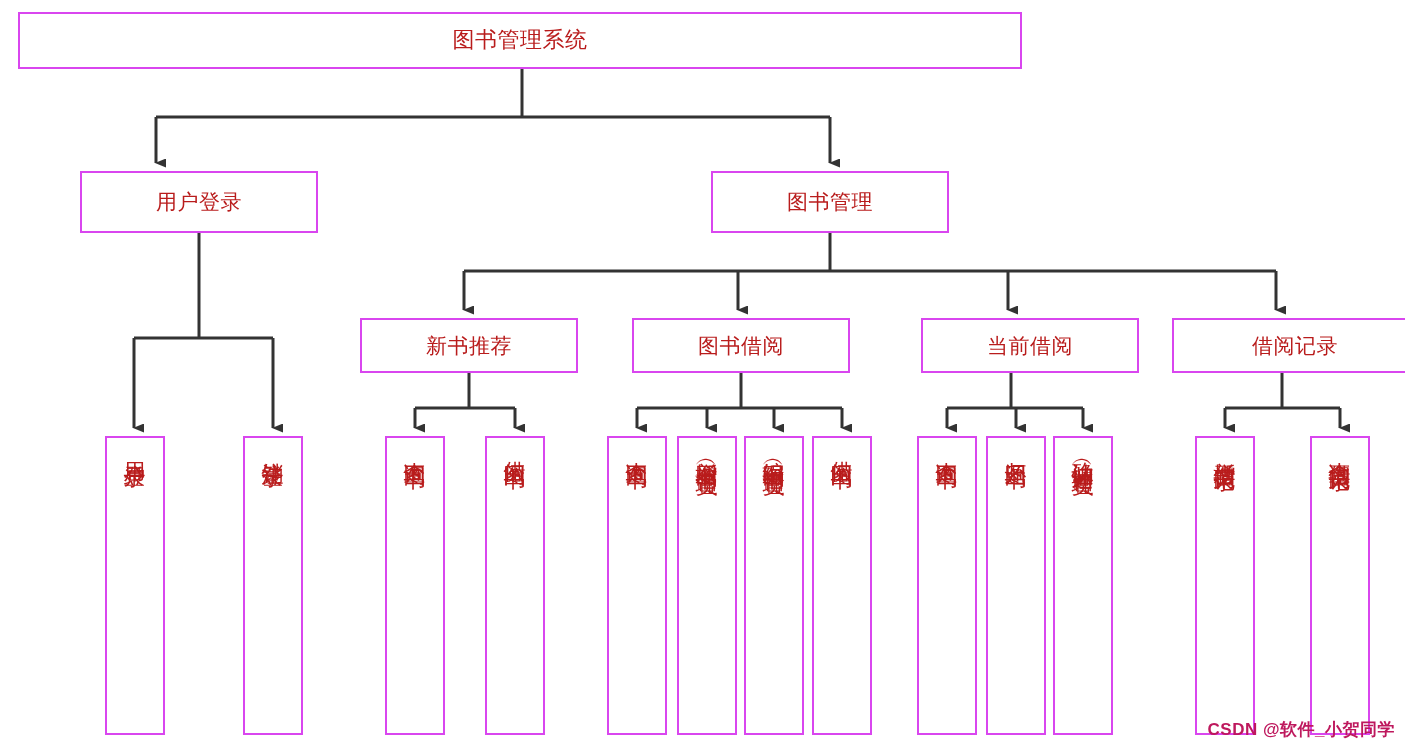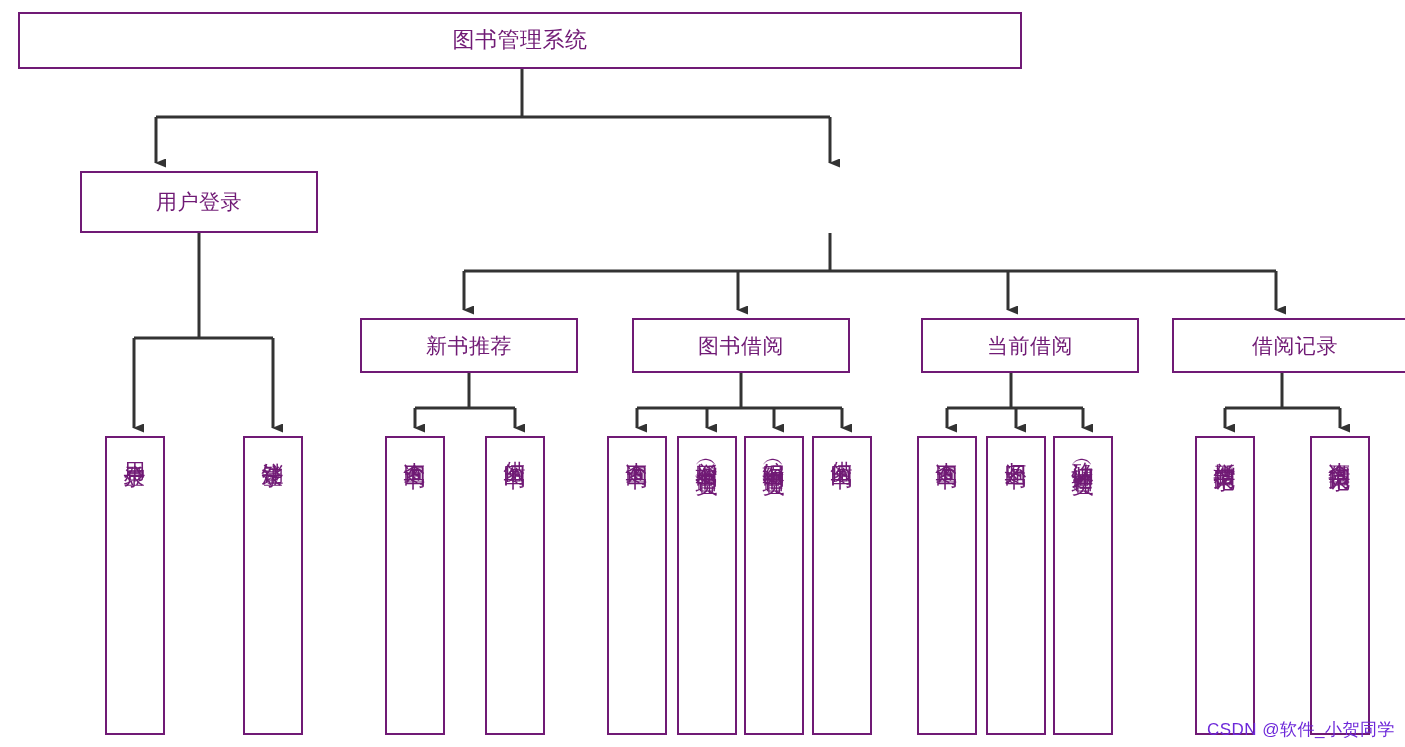"图书管理系统" .node { border: 2px solid #701a75 -> 2px solid #d946ef; color: #701a75 -> #b91c1c }
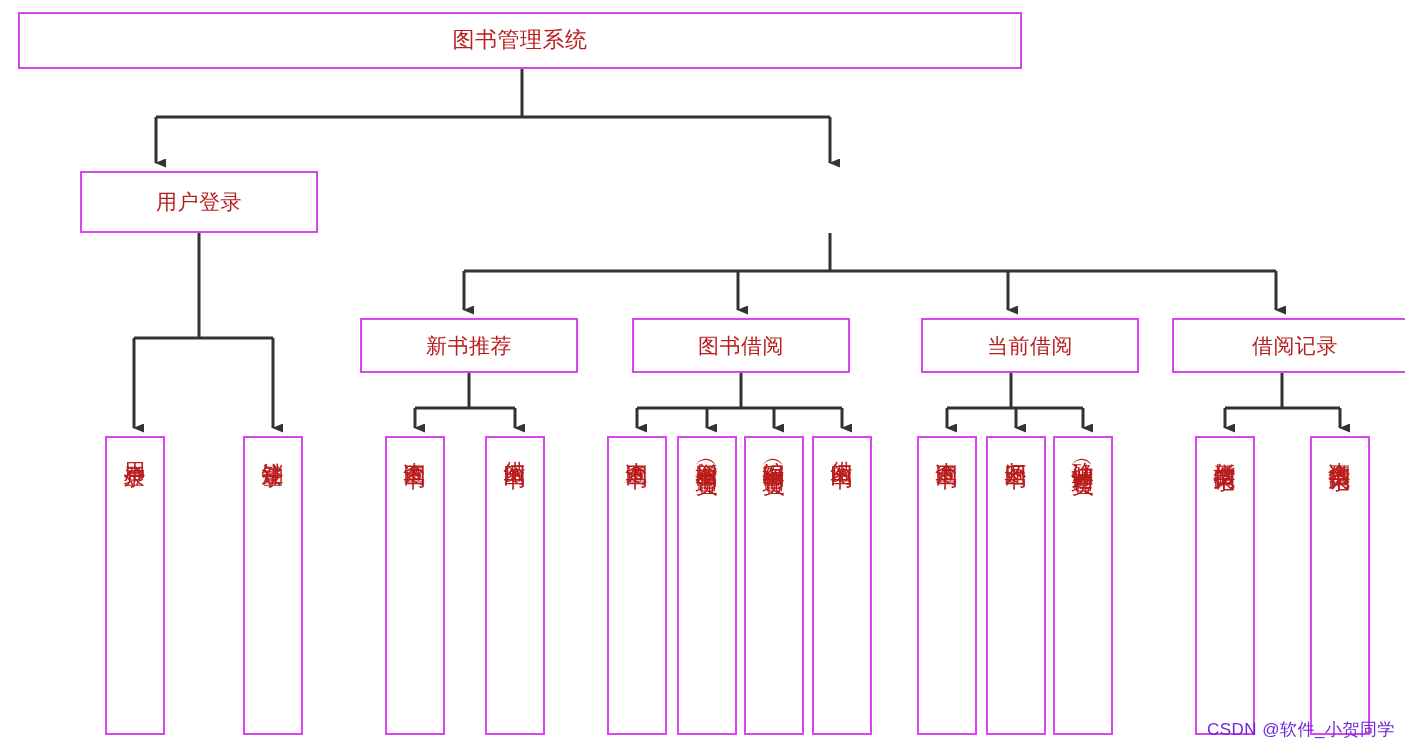"图书管理" div.node { html: none -> <div> <span>图书管理</span> </div> }
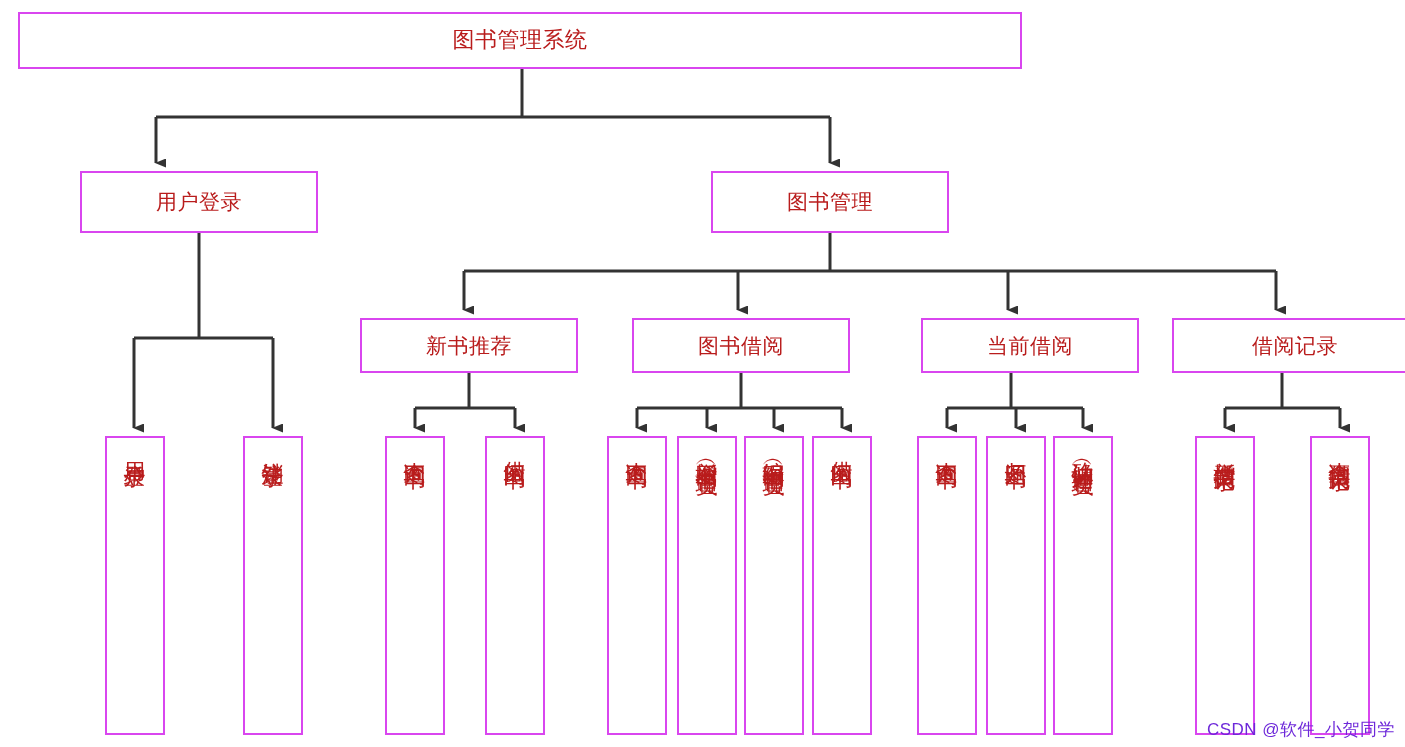"CSDN @软件_小贺同学" #watermark { color: #6d28d9 -> #be185d; font-weight: none -> bold }
